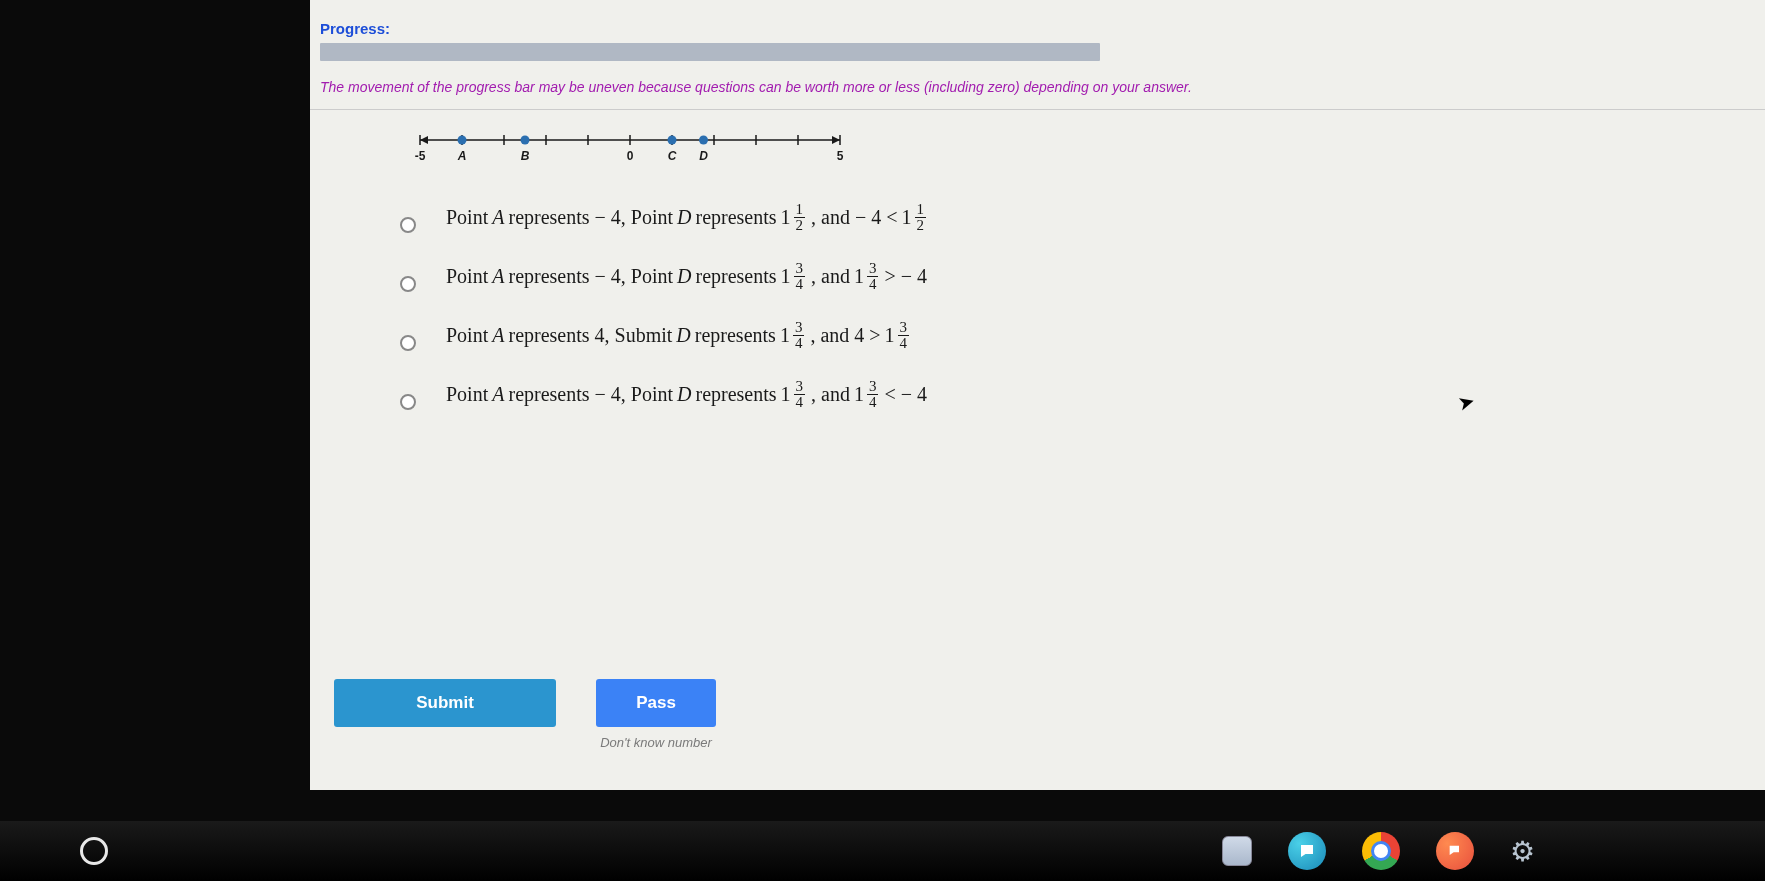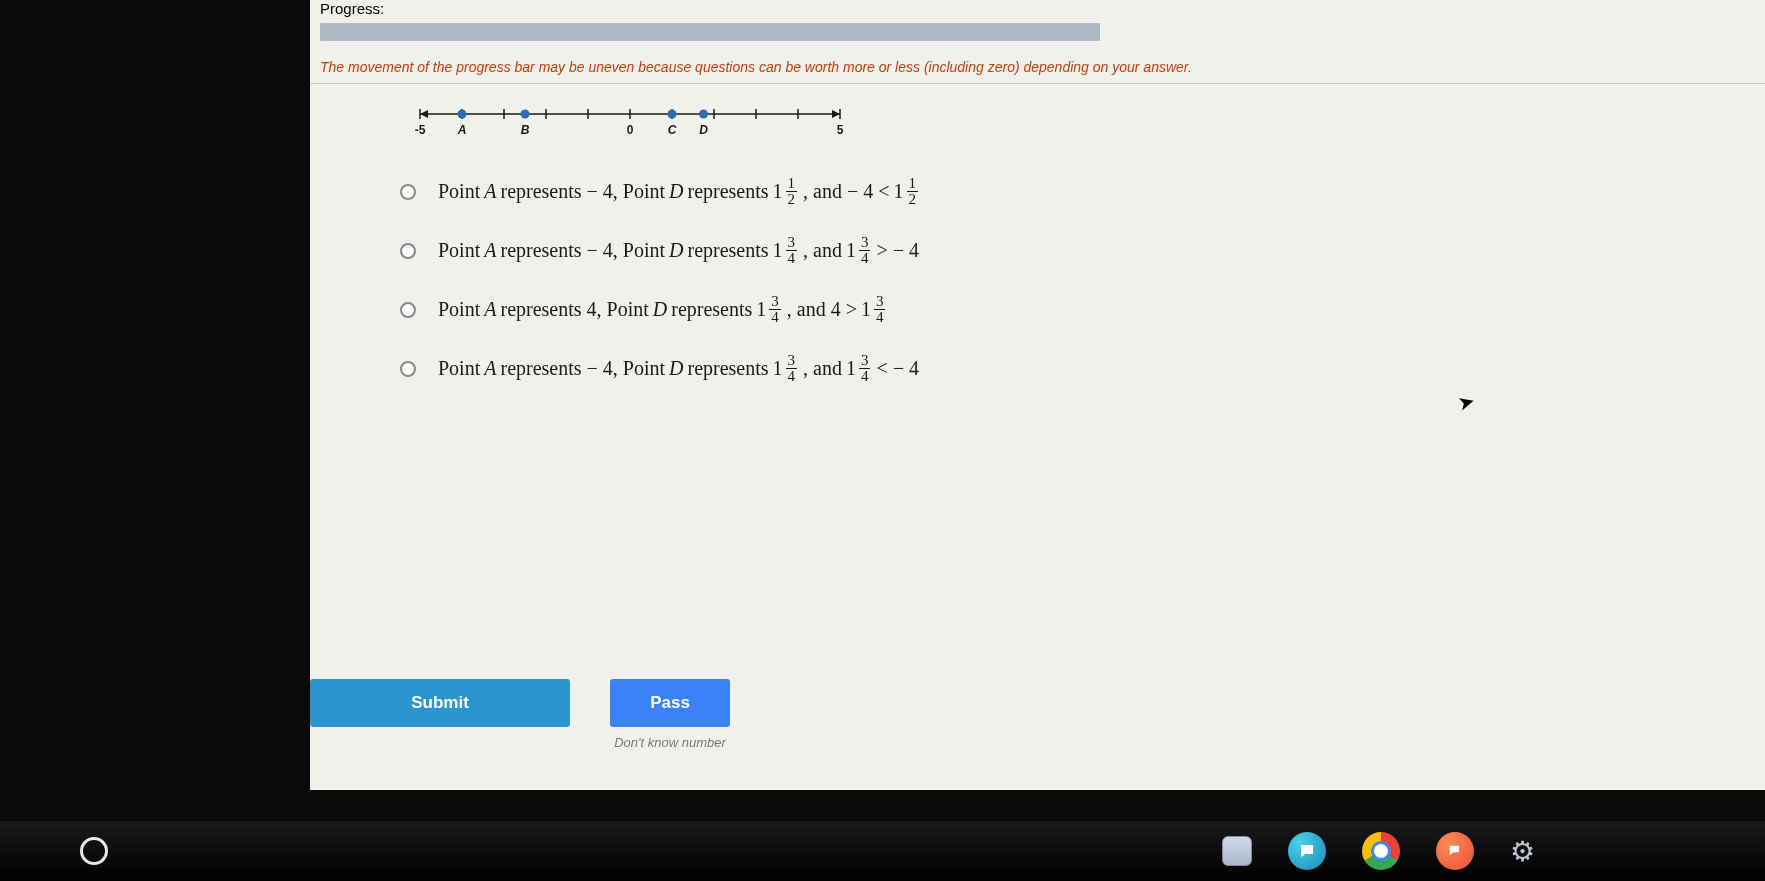"Progress:" .progress-label { color: #000000 -> #1d4ed8; font-weight: normal -> bold; margin-top: none -> 20px }
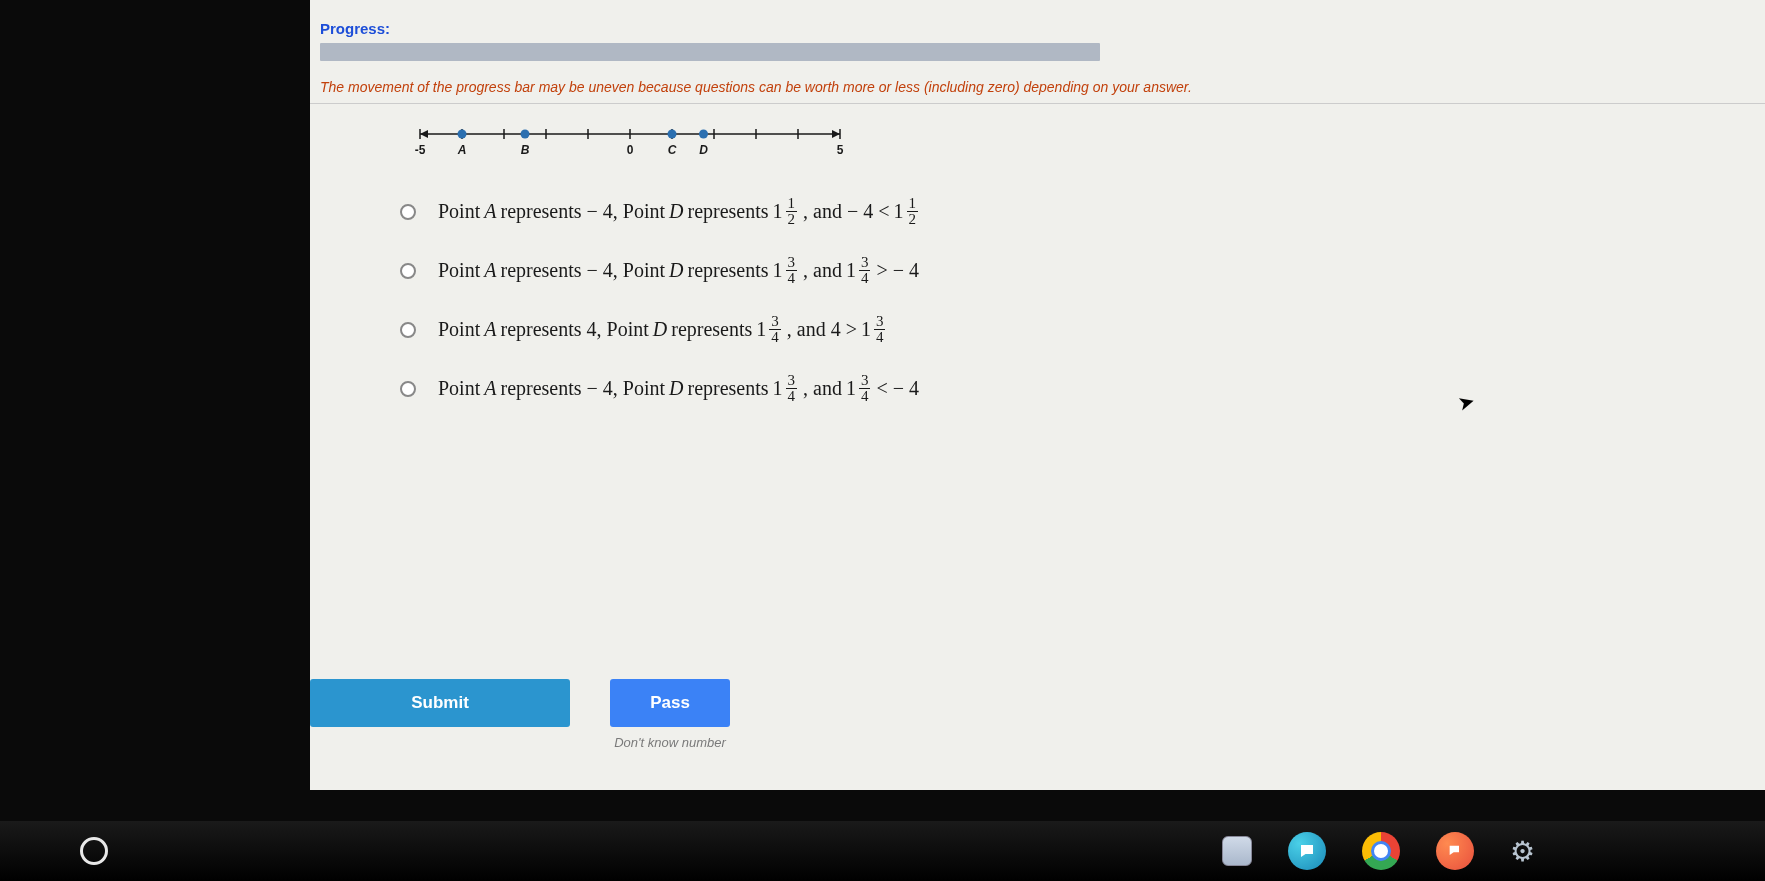"The movement of the progress" .progress-note { color: #c2410c -> #a21caf; margin-bottom: 8px -> 14px }
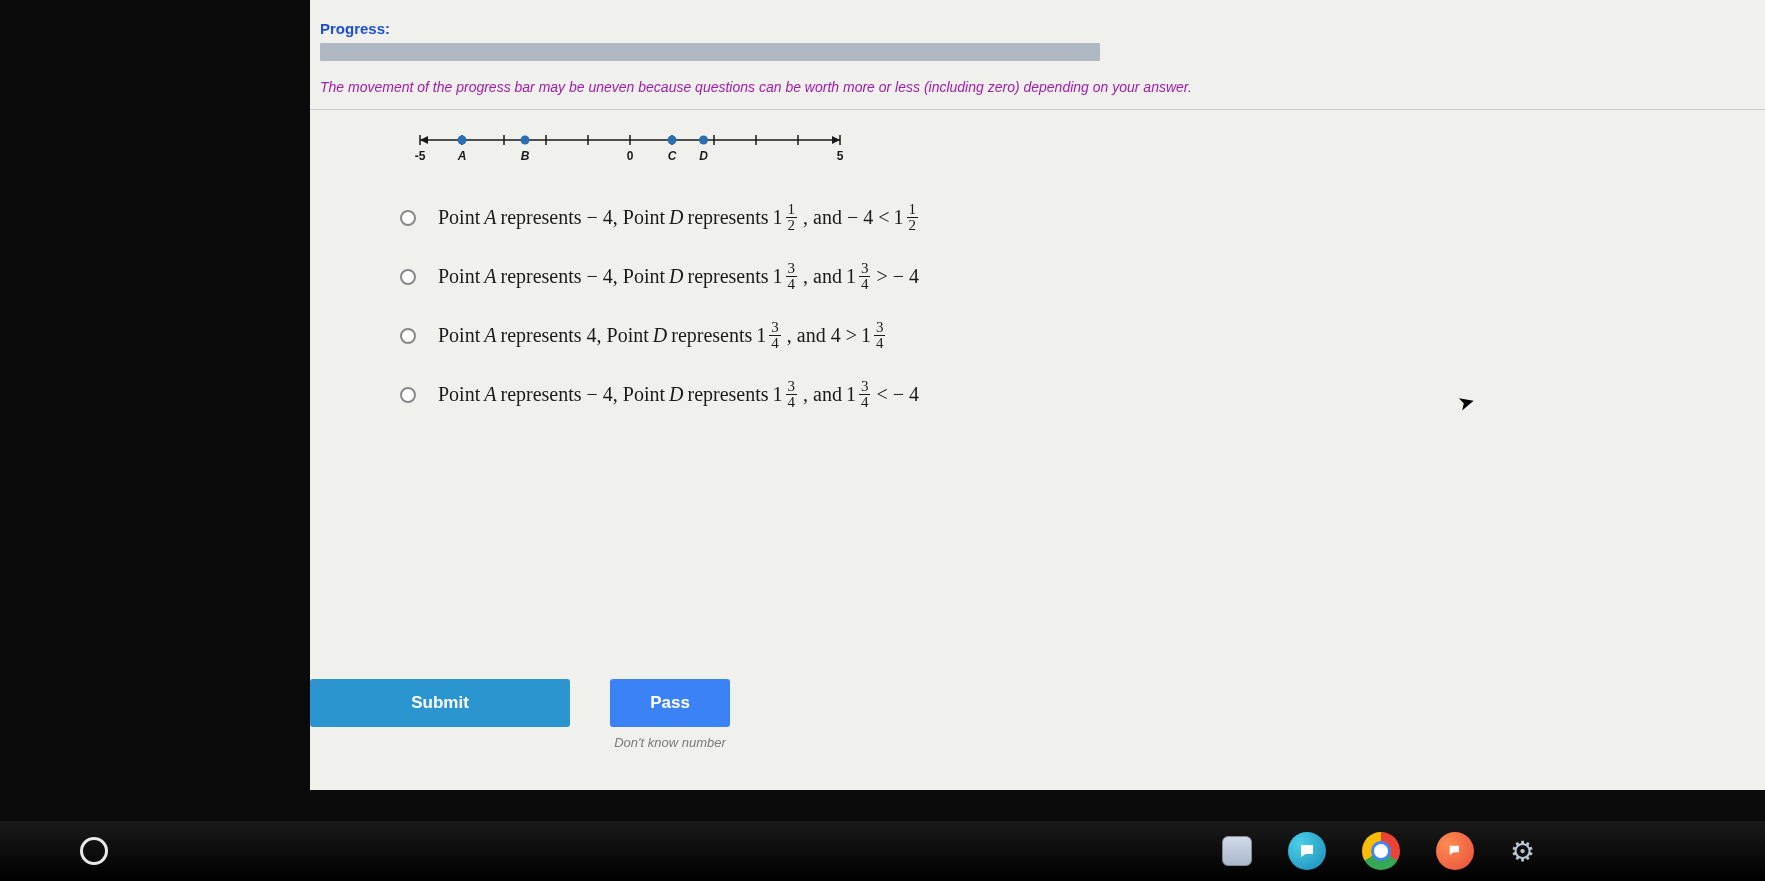"Point" .option { align-items: center -> flex-end; gap: 22px -> 30px }
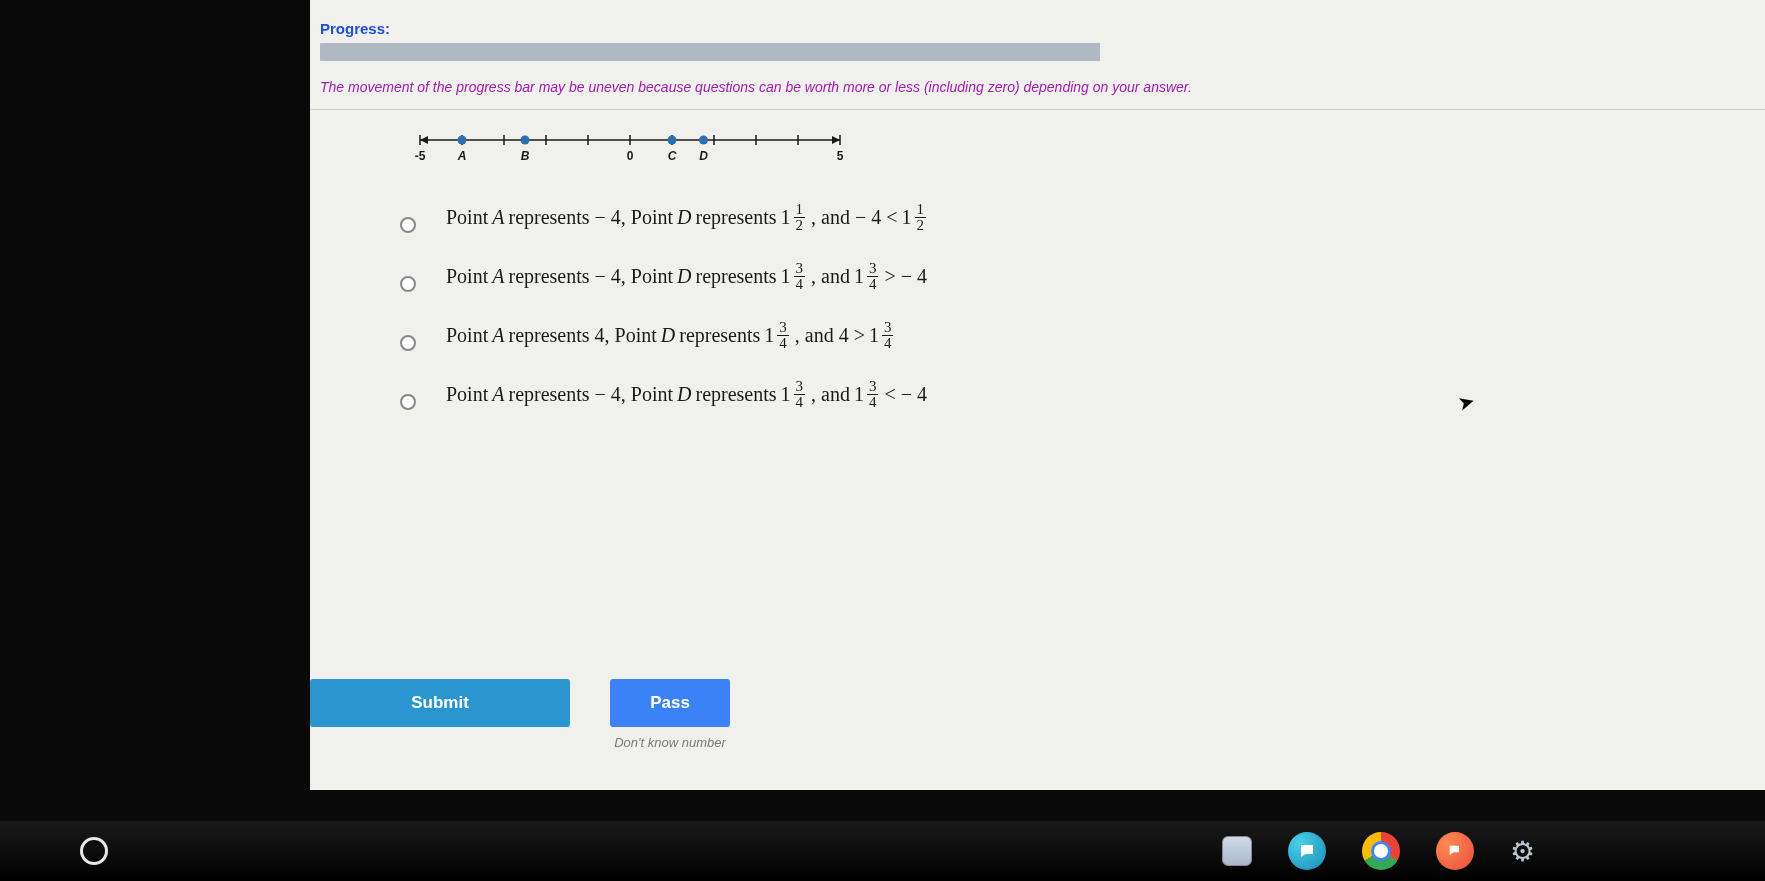"represents 4, Point" span { text: Point -> Submit }
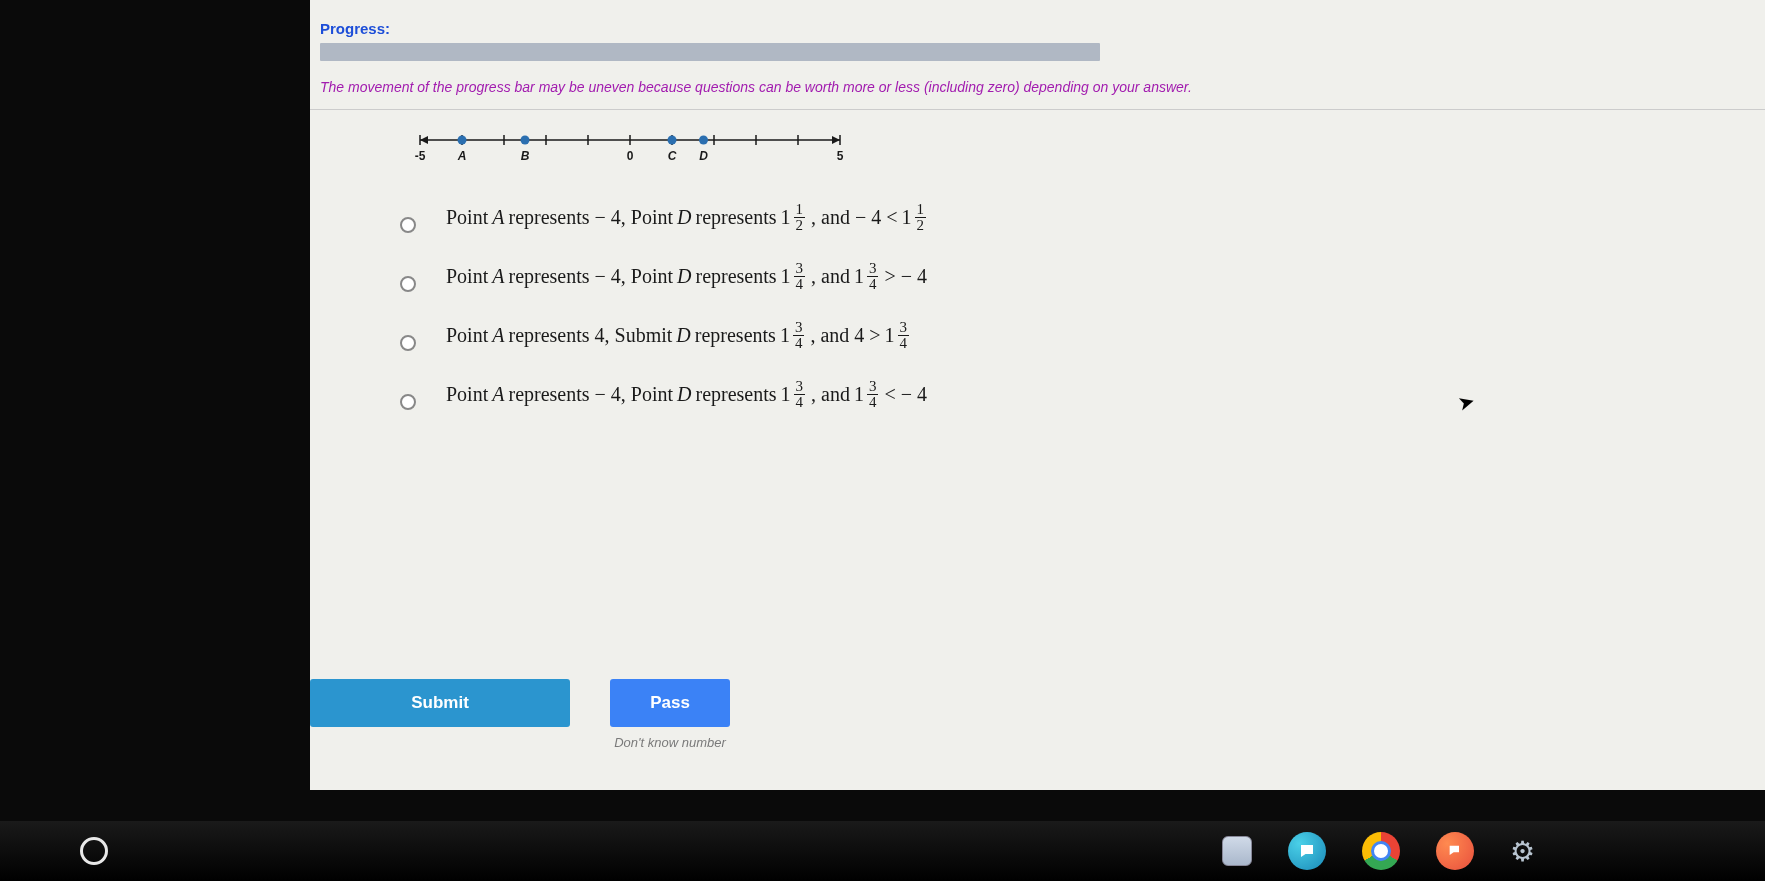"Submit" .btn-submit { margin-left: none -> 24px; width: 260px -> 222px }
